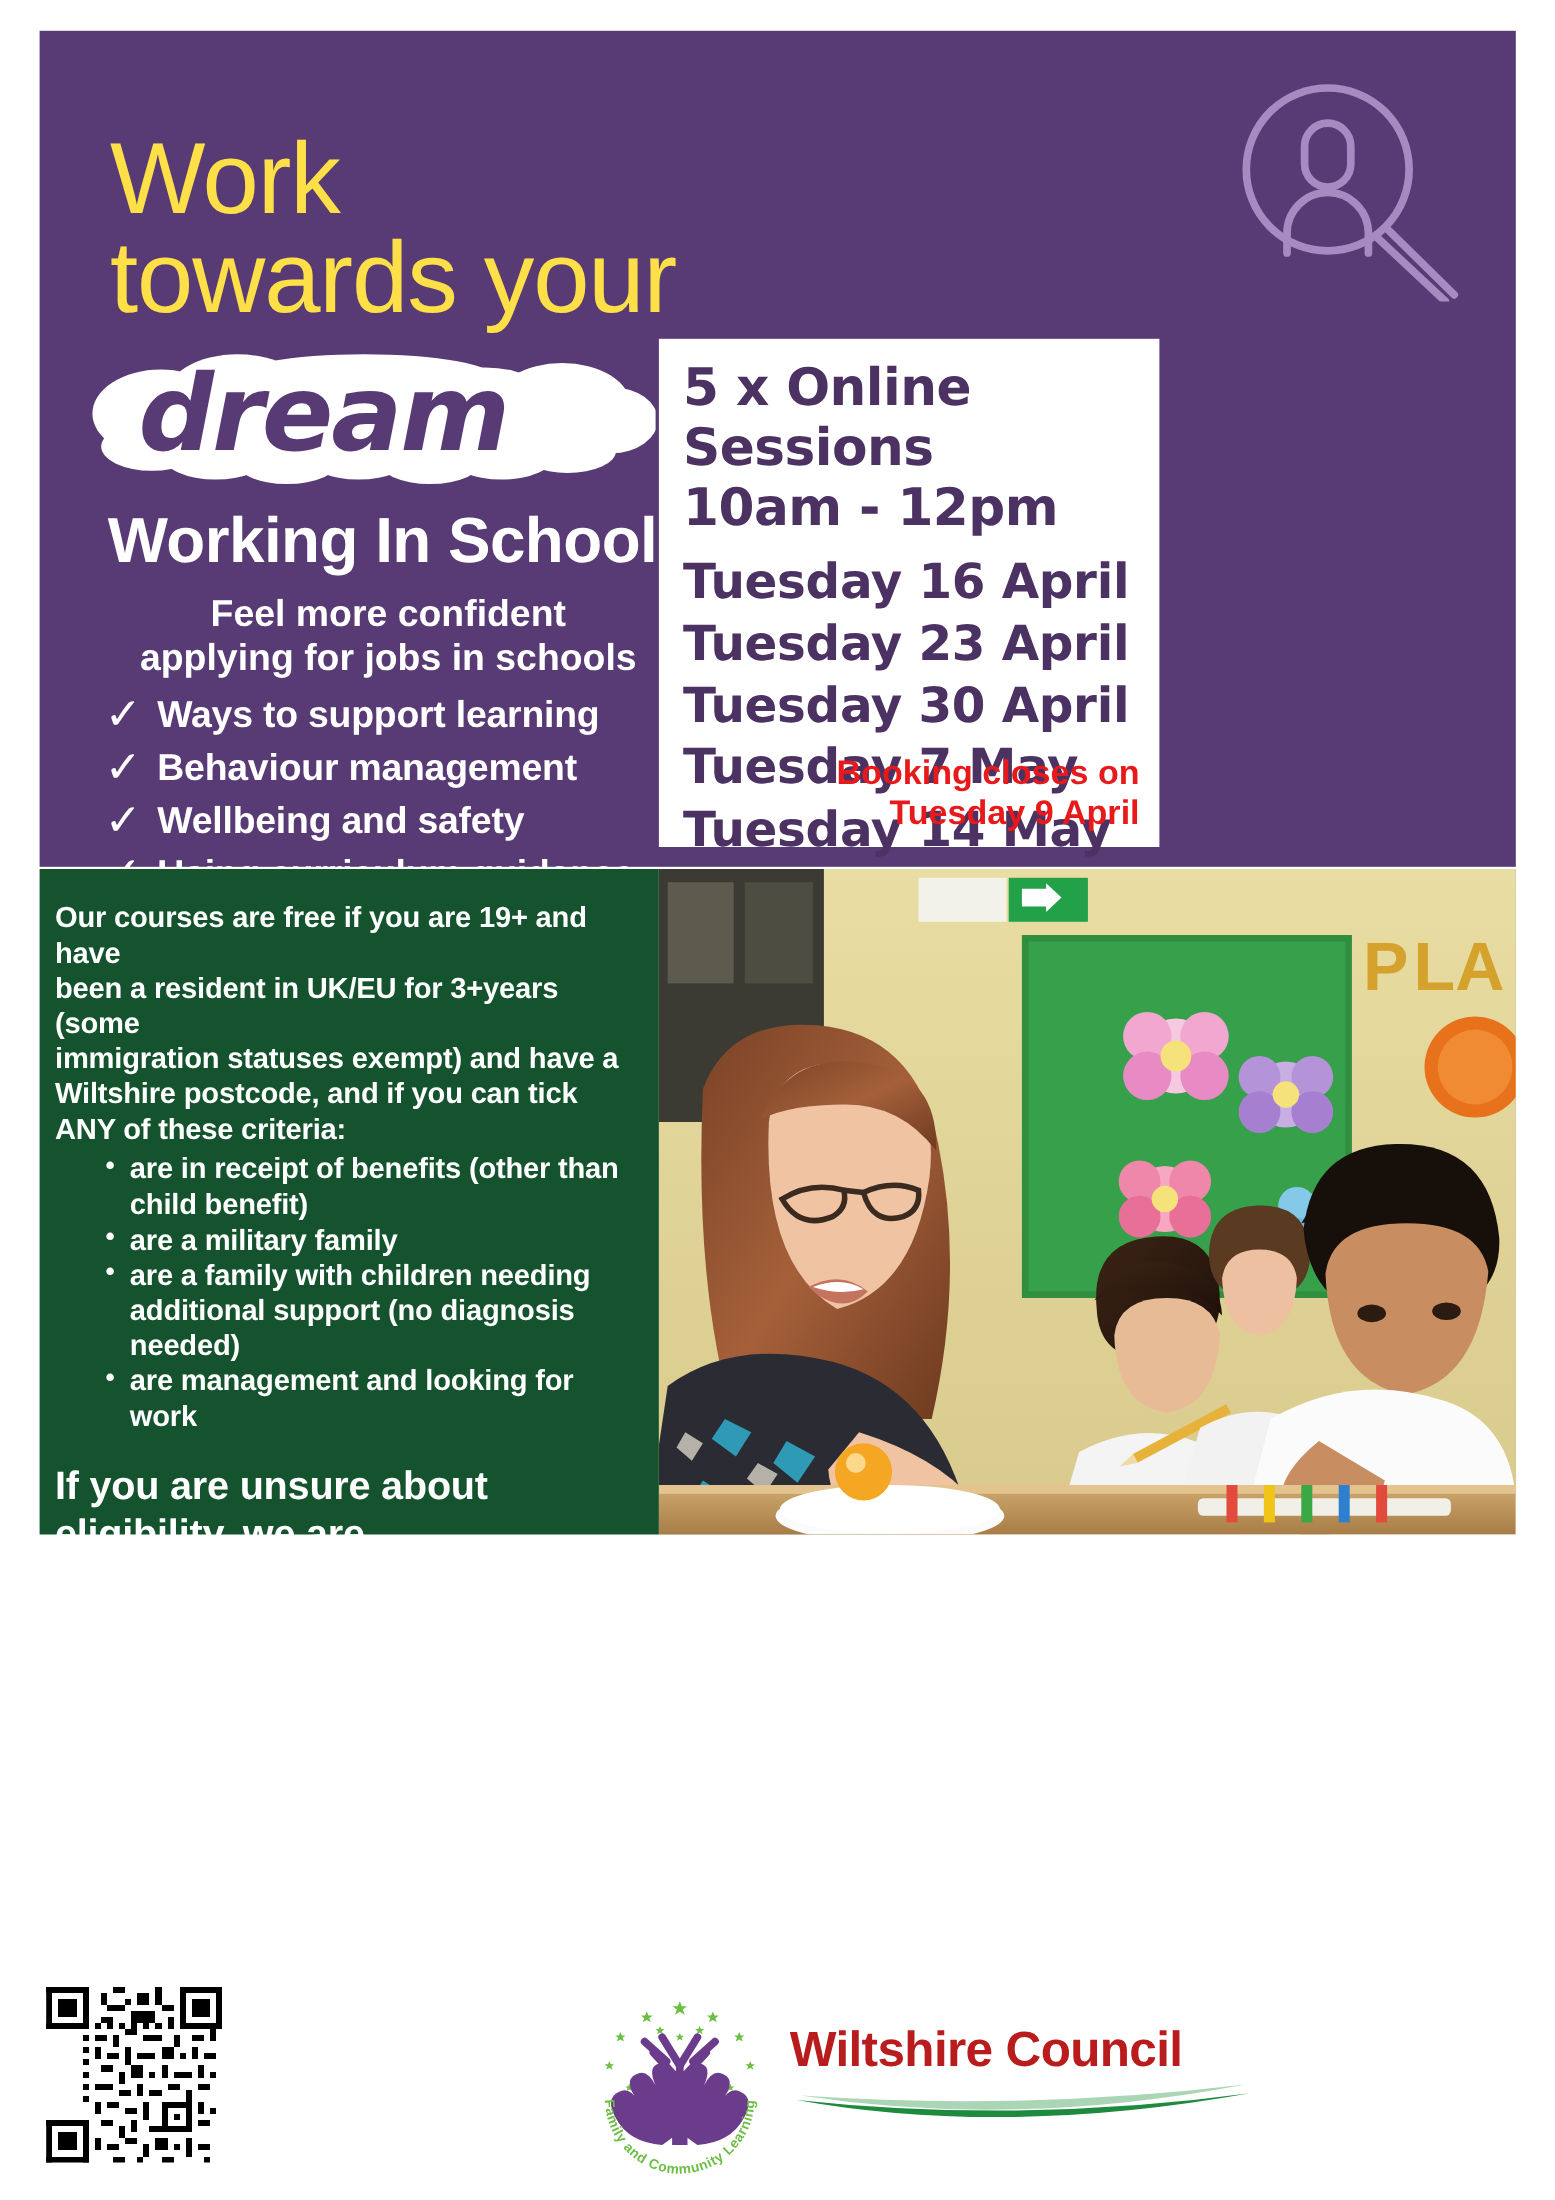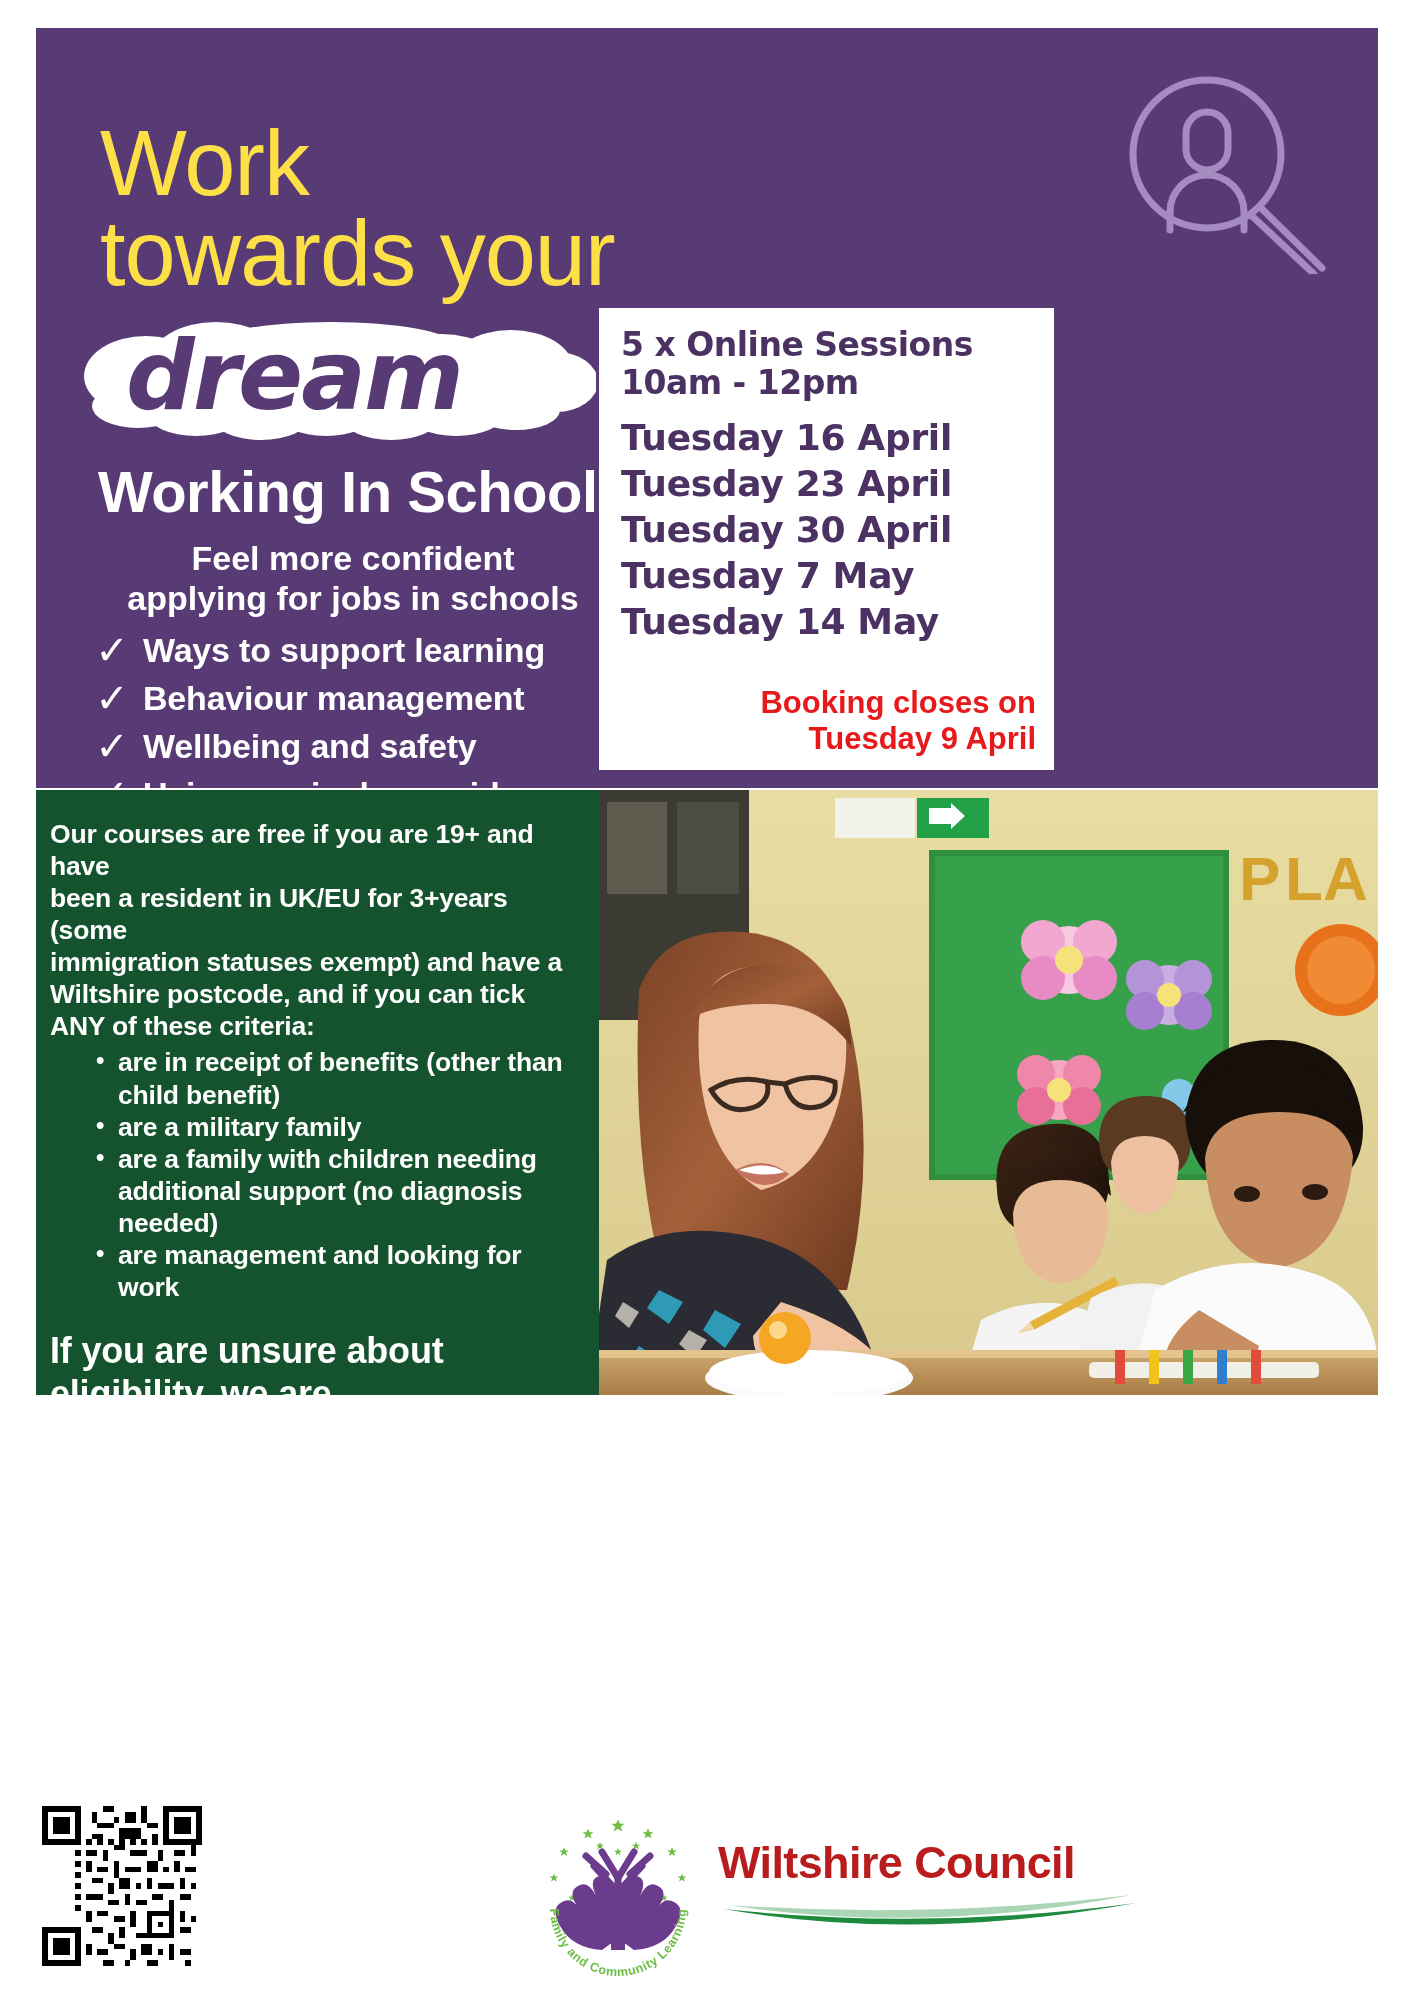"5 x Online Sessions" .sess-head { font-size: 33px -> 47px }
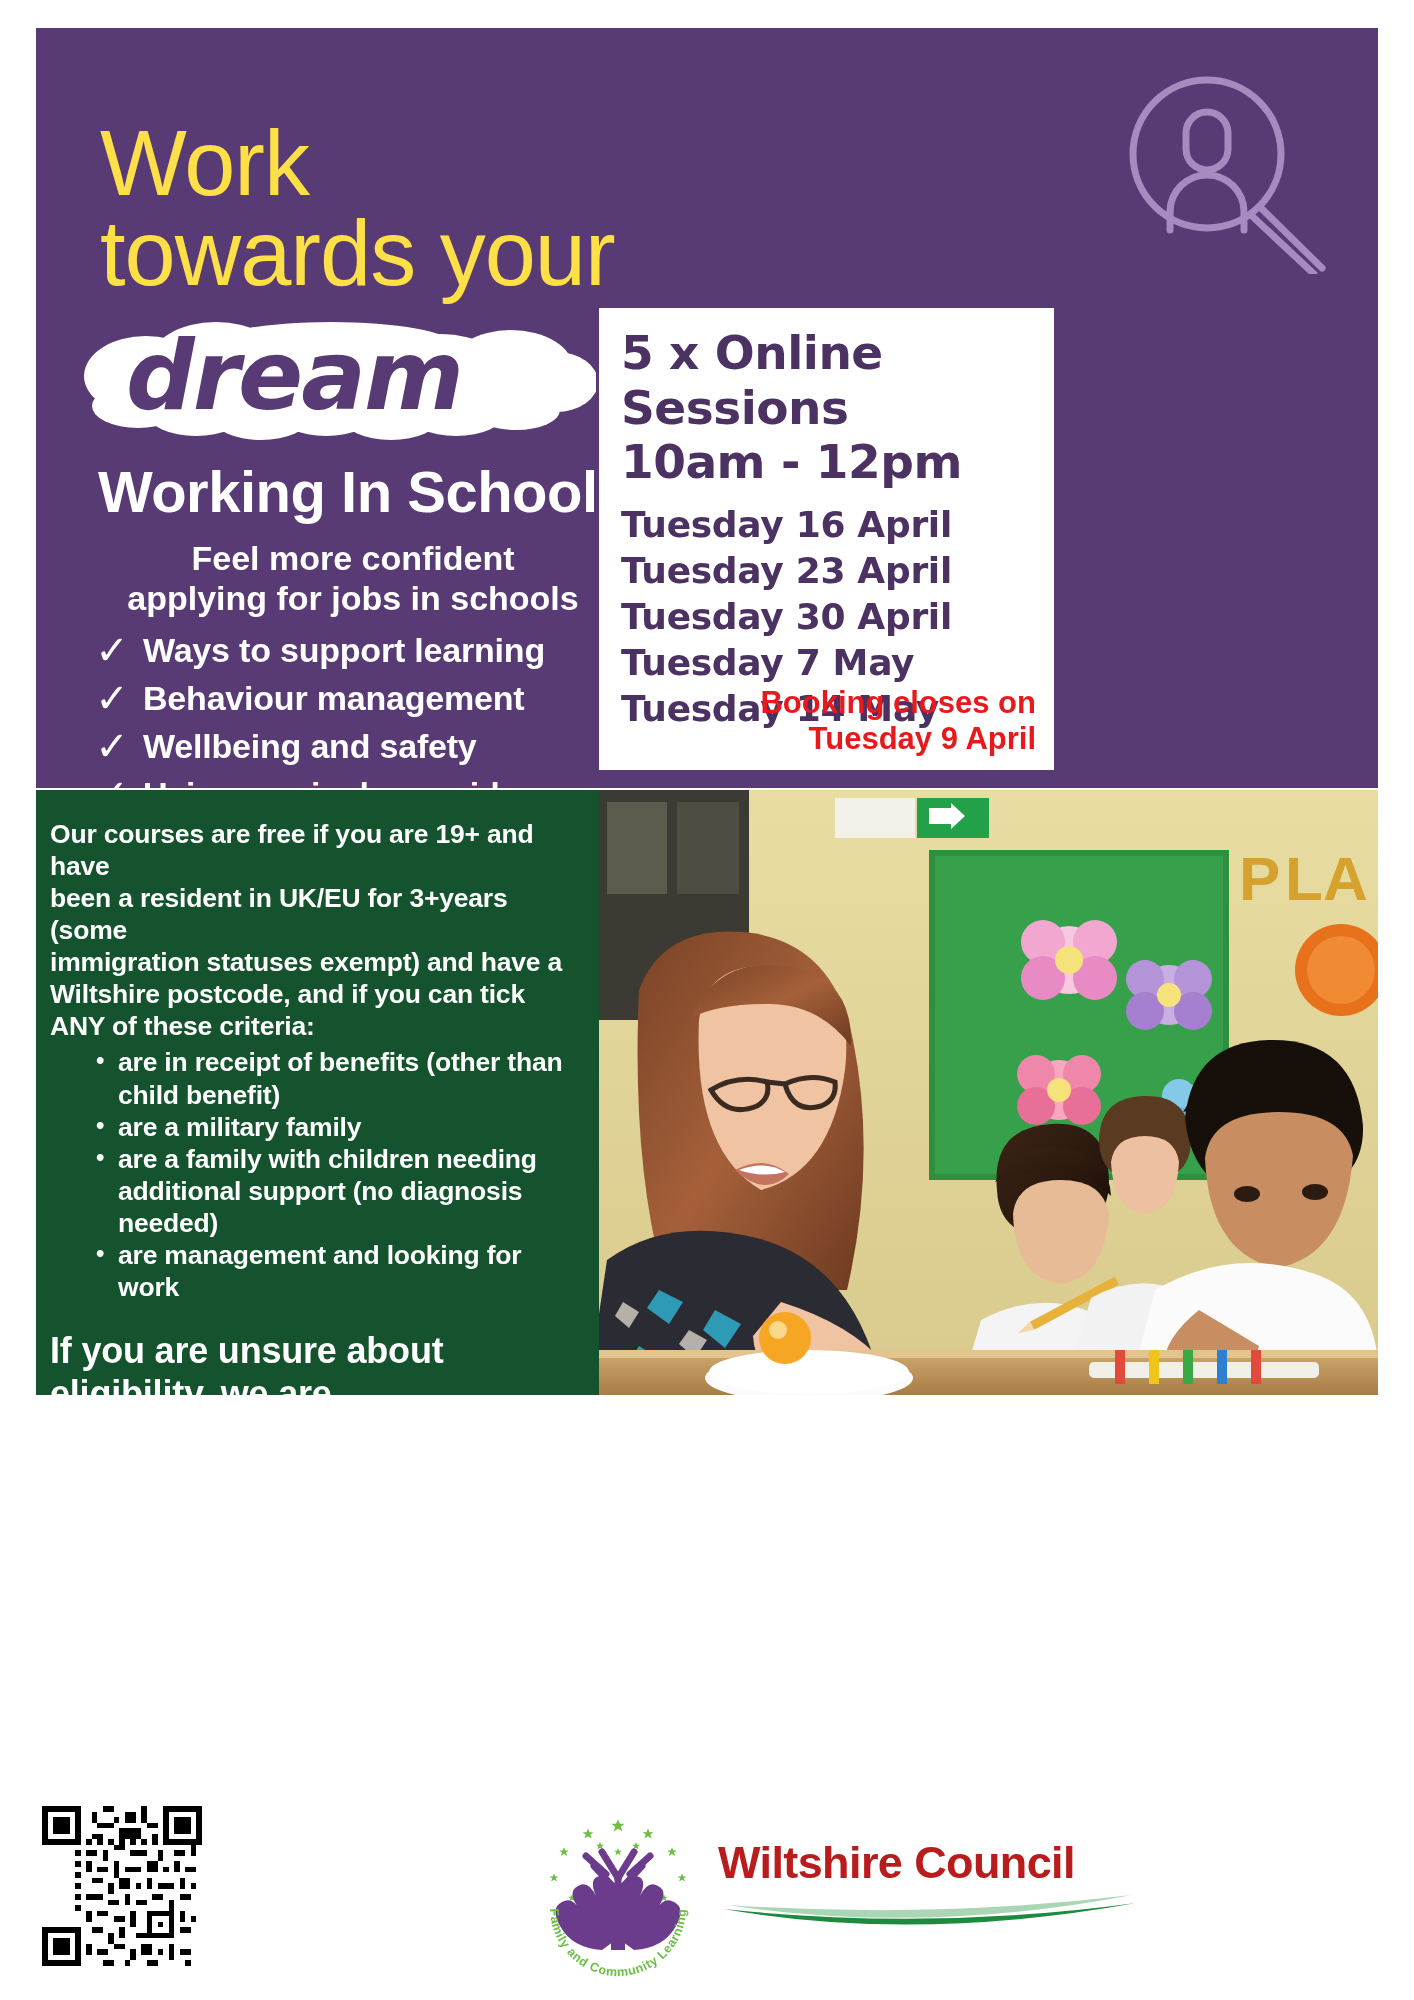"Tuesday 16 April" .sess-dates { font-size: 36px -> 44px }
